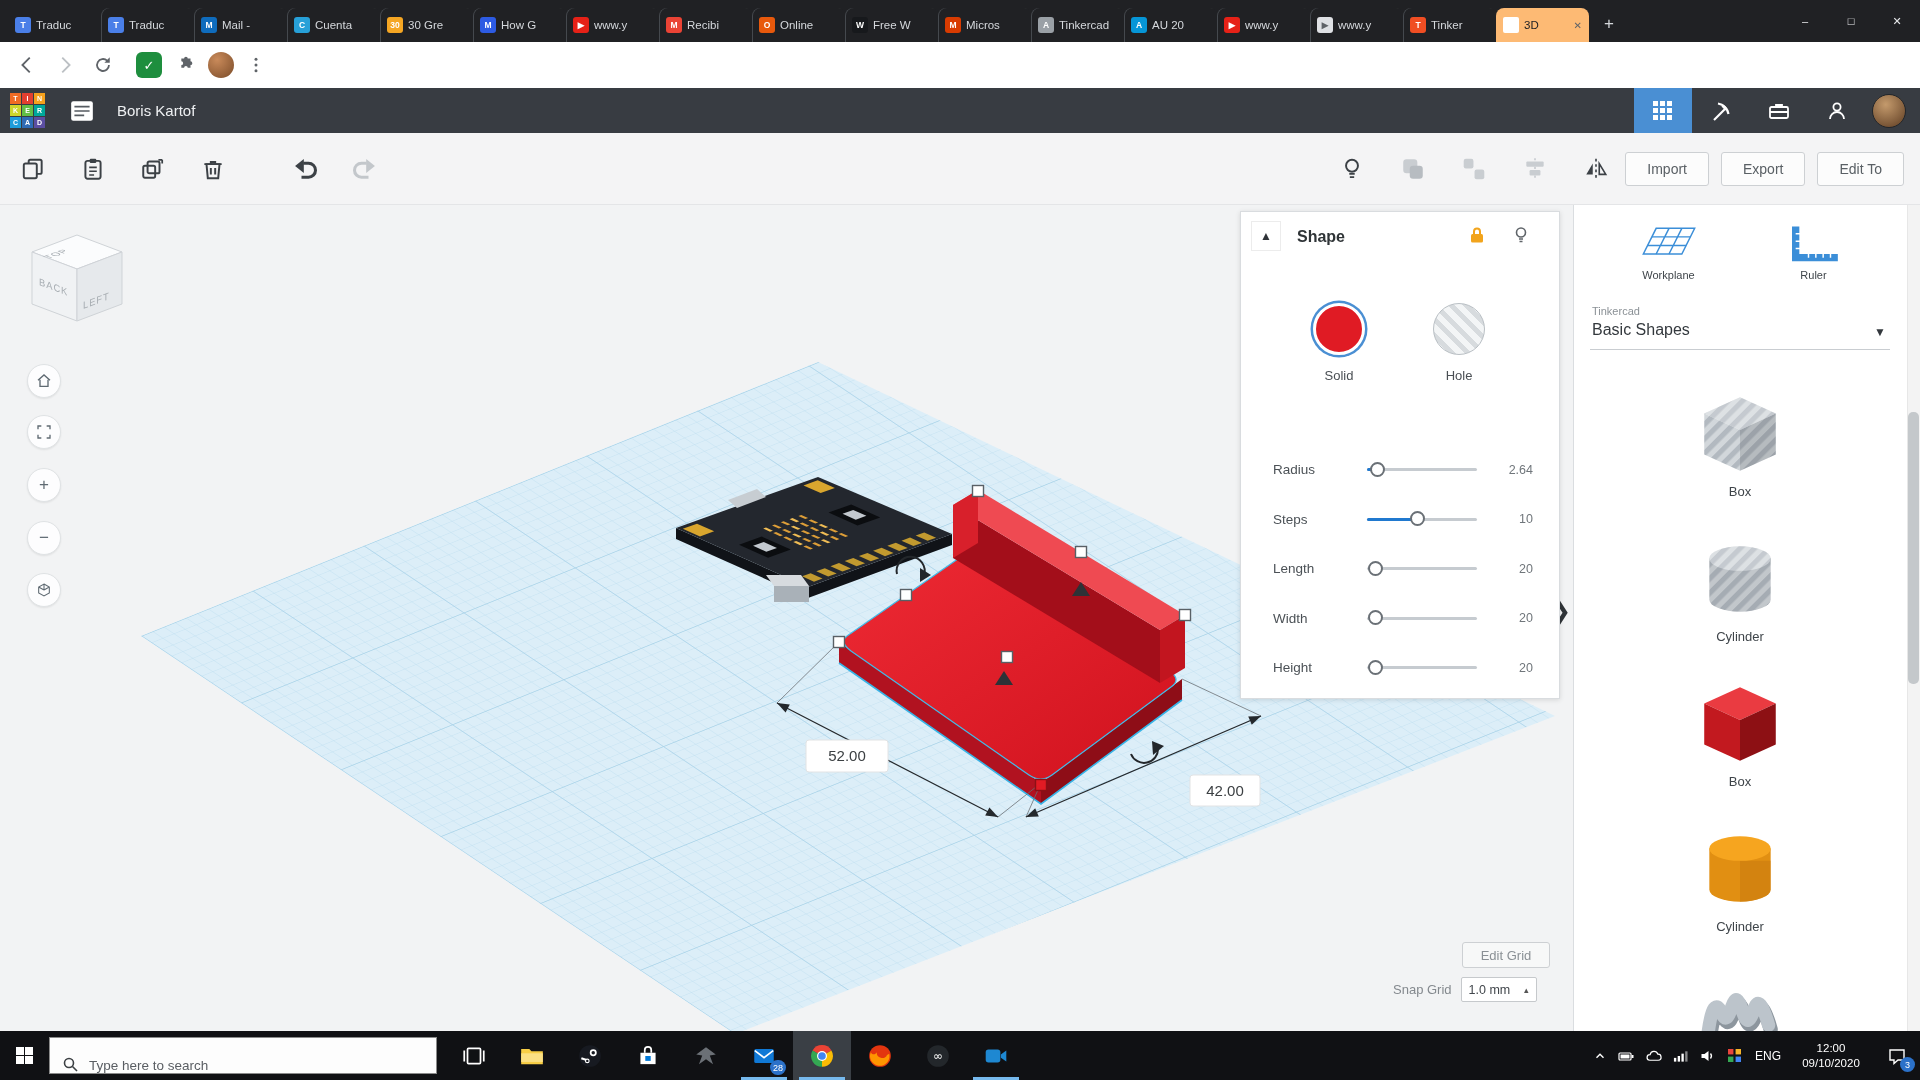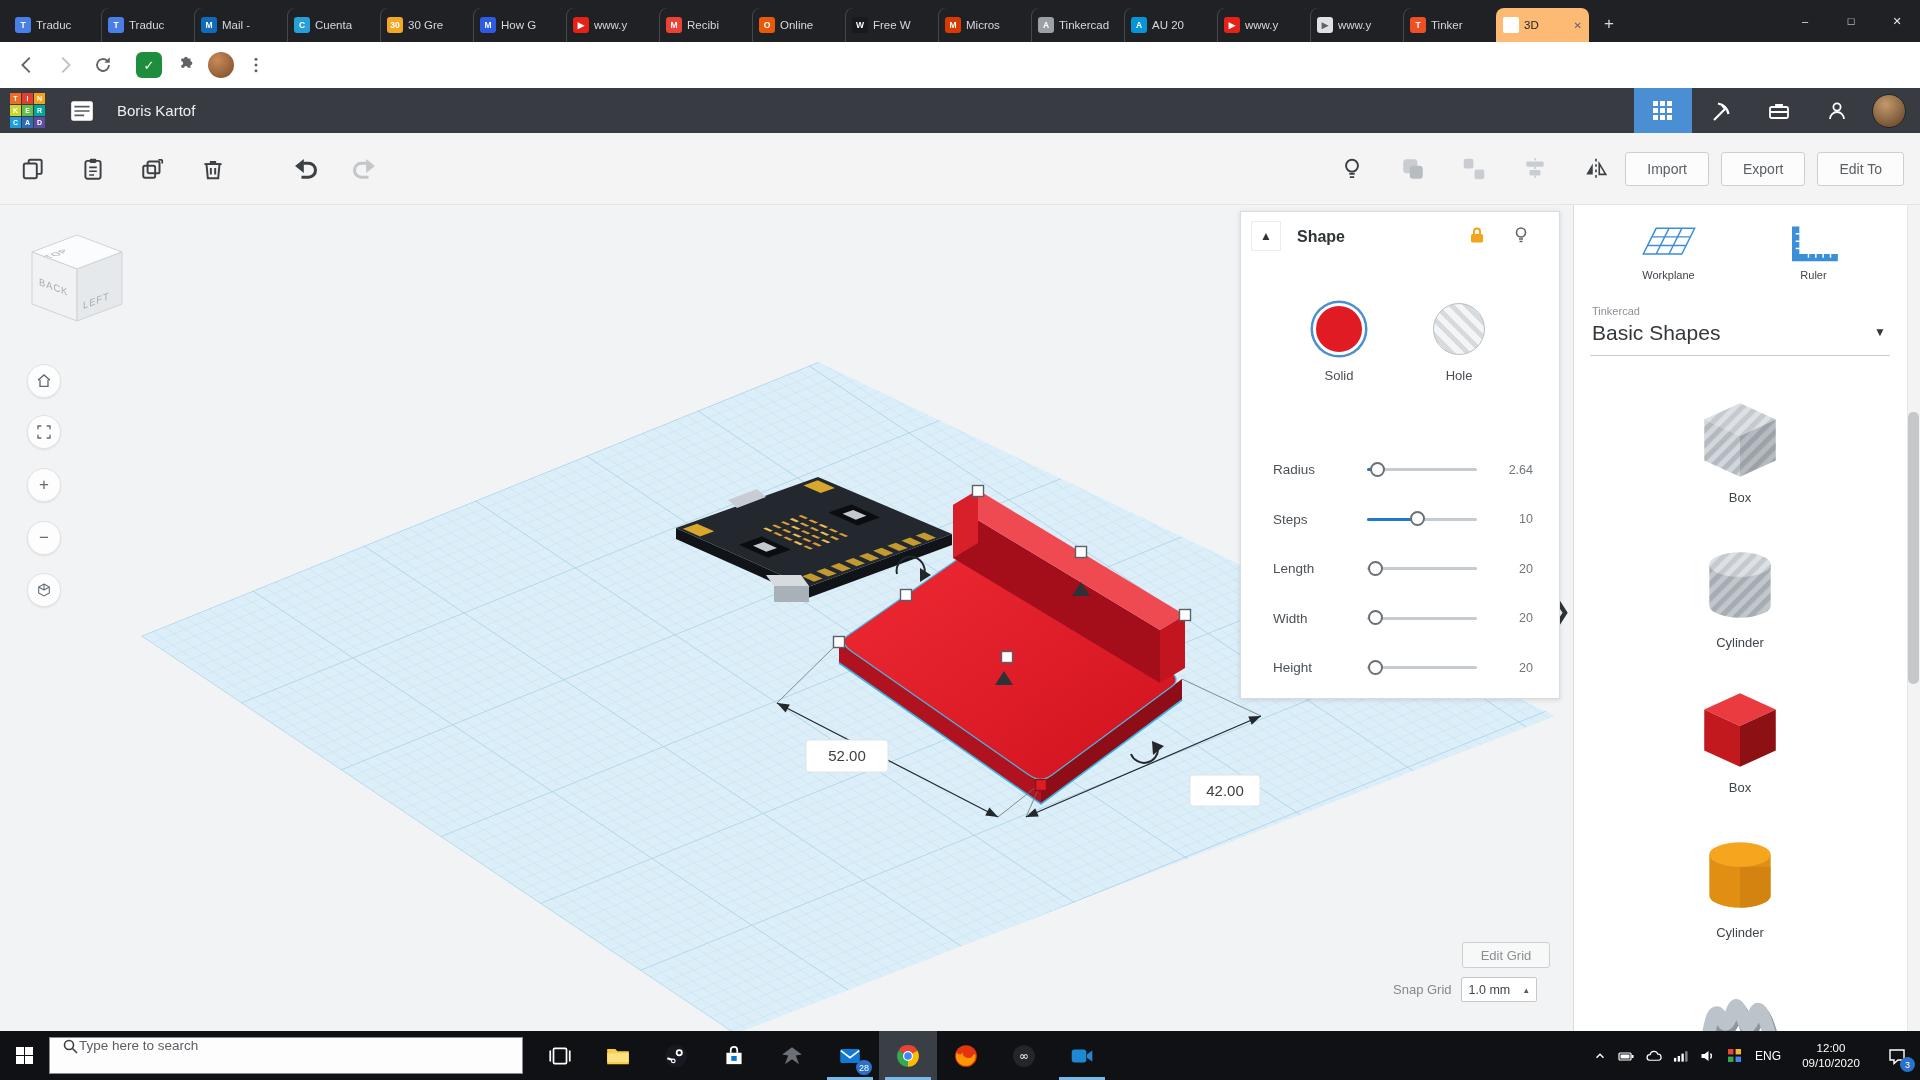"Basic Shapes" .side-dd .cat { font-size: 21px -> 16px }
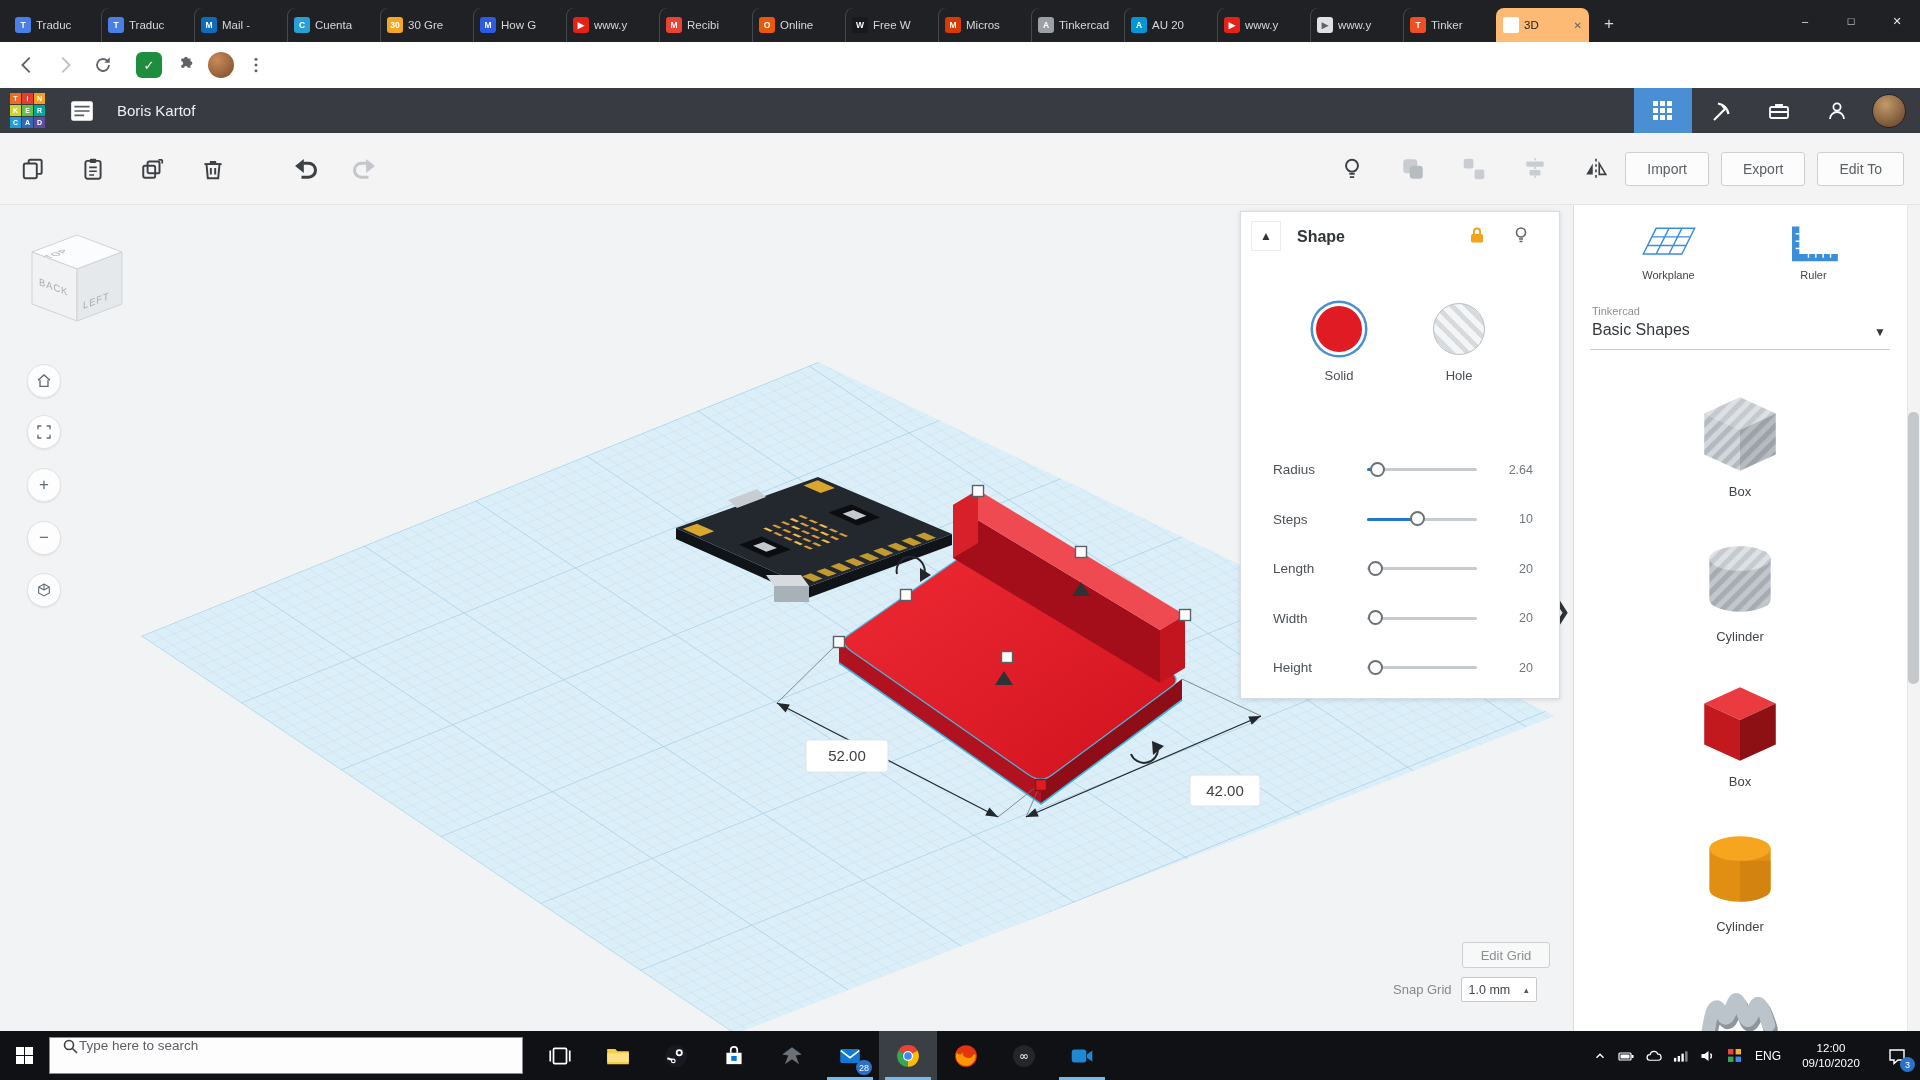"Type here to search" .tb-search { align-items: flex-start -> flex-end; gap: none -> 10px; width: 474px -> 388px }
